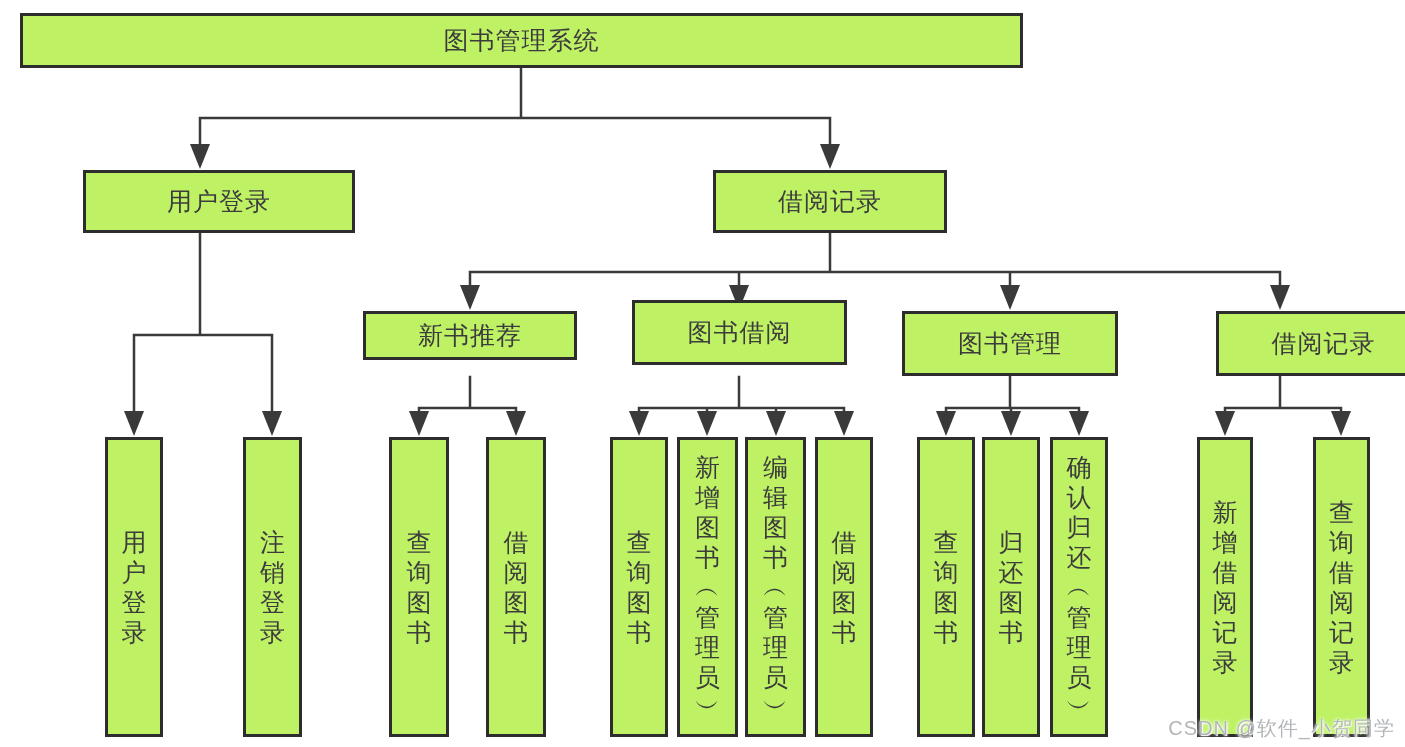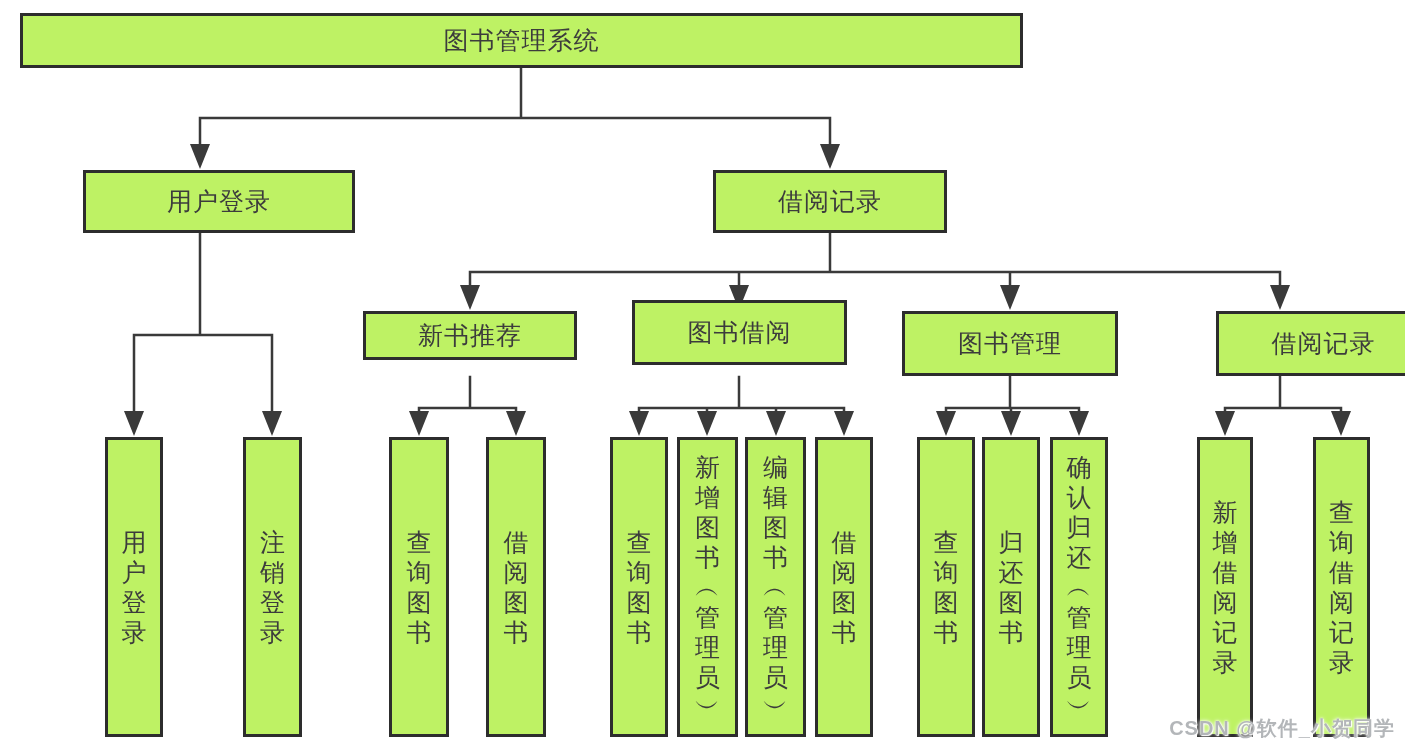"CSDN @软件_小贺同学" .watermark { font-weight: bold -> none }
